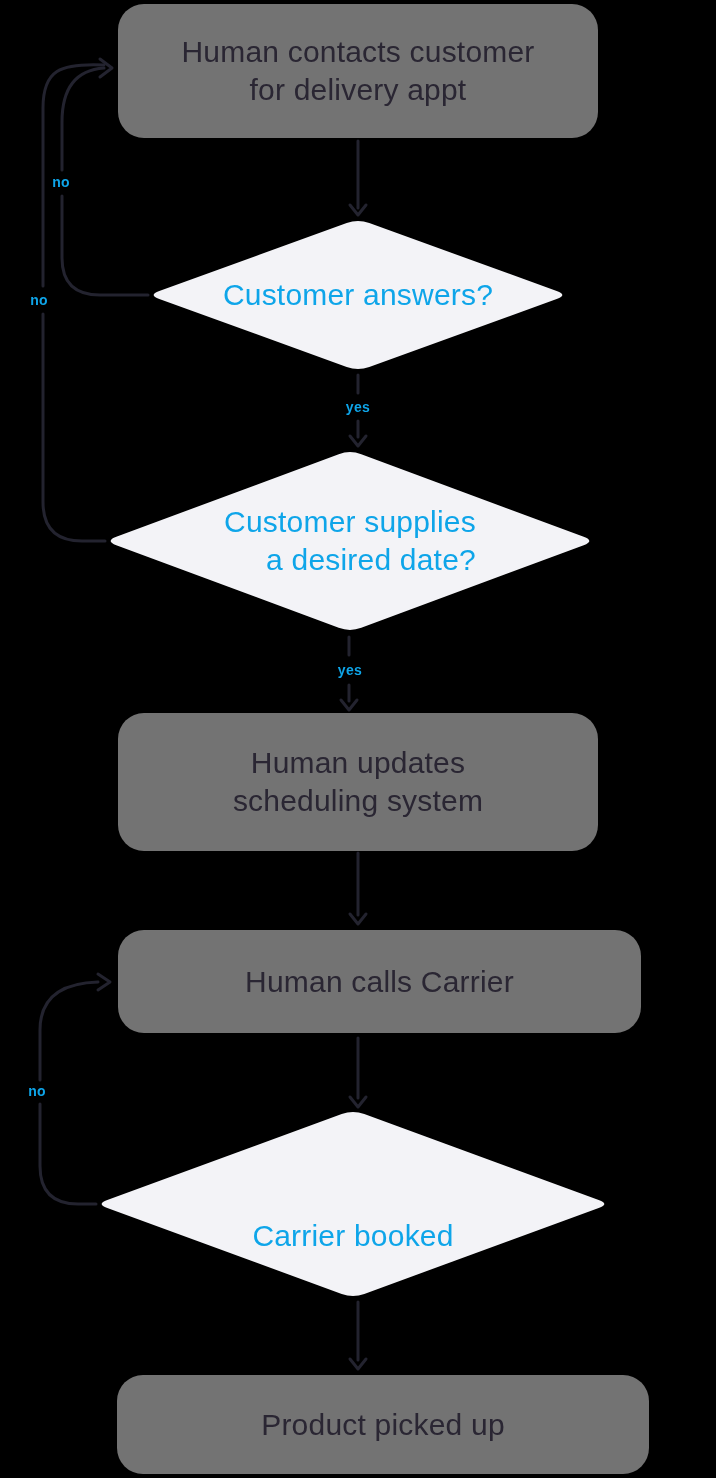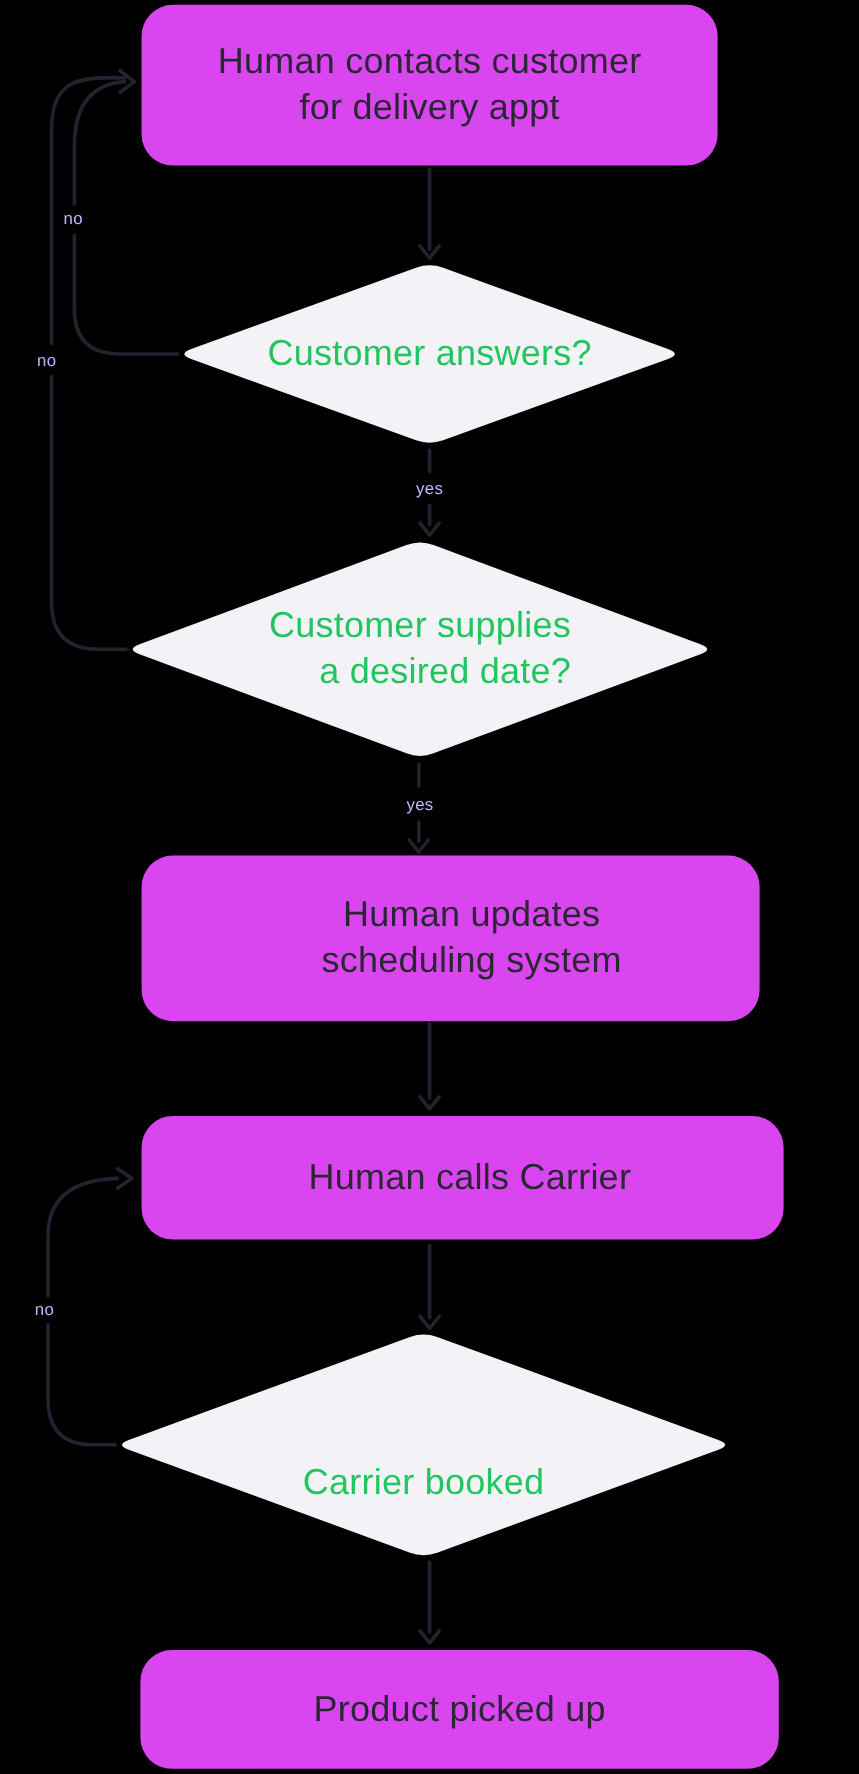"Human contacts customer" .process { background: #d946ef -> #737373 }
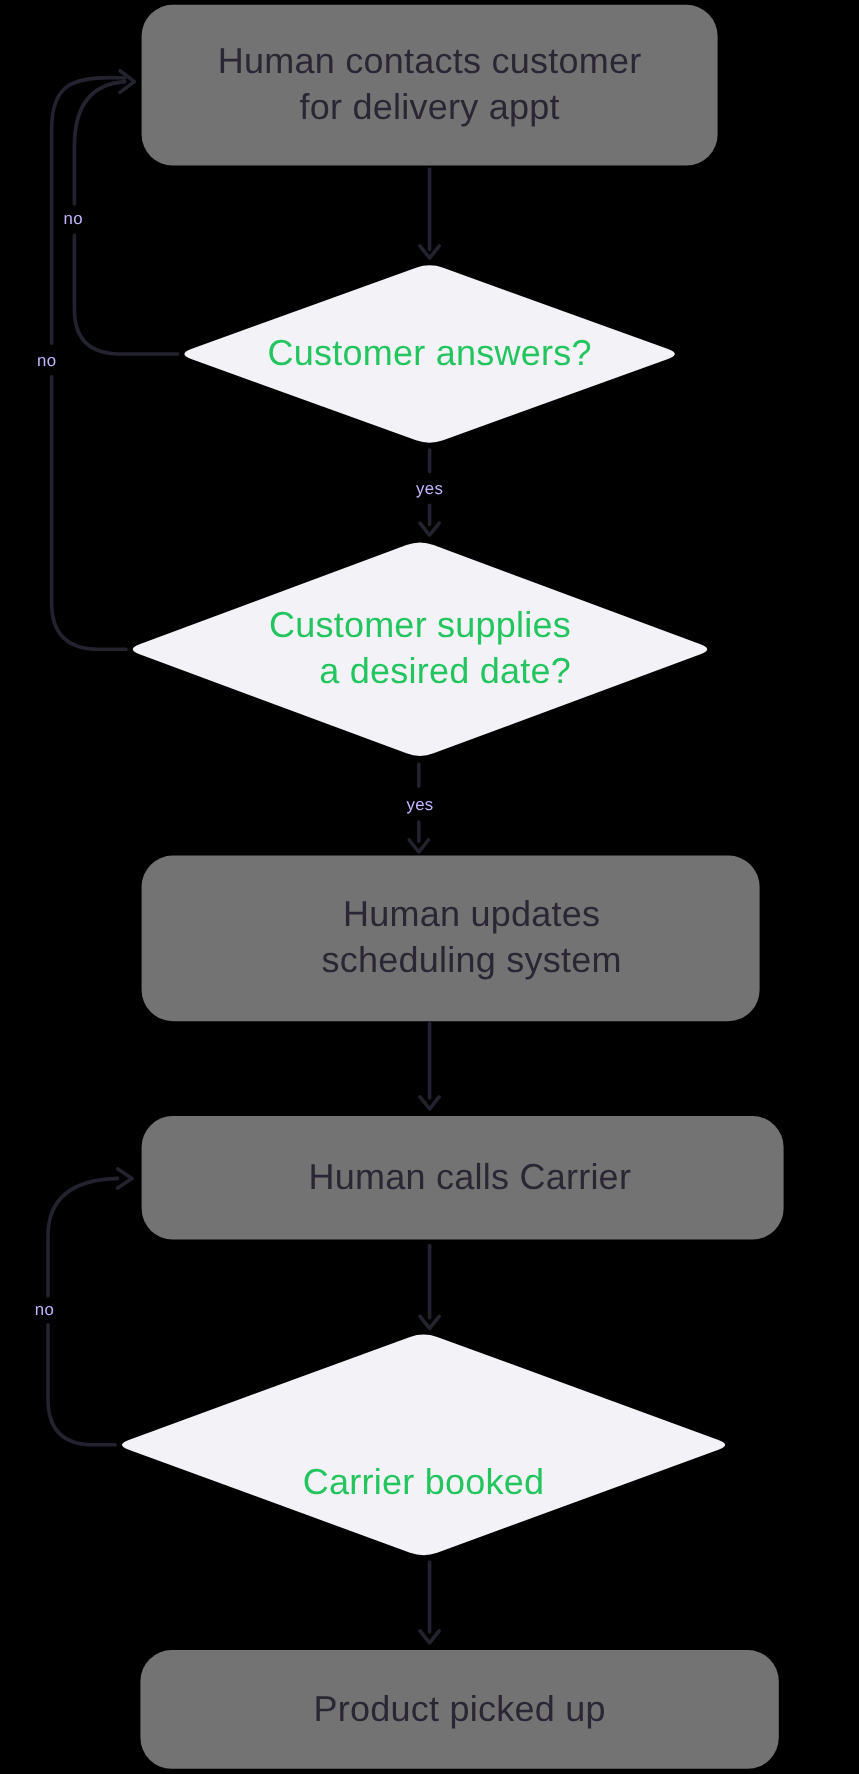"no" .edge-label { color: #c4b5fd -> #0ea5e9; font-weight: 400 -> 700 }
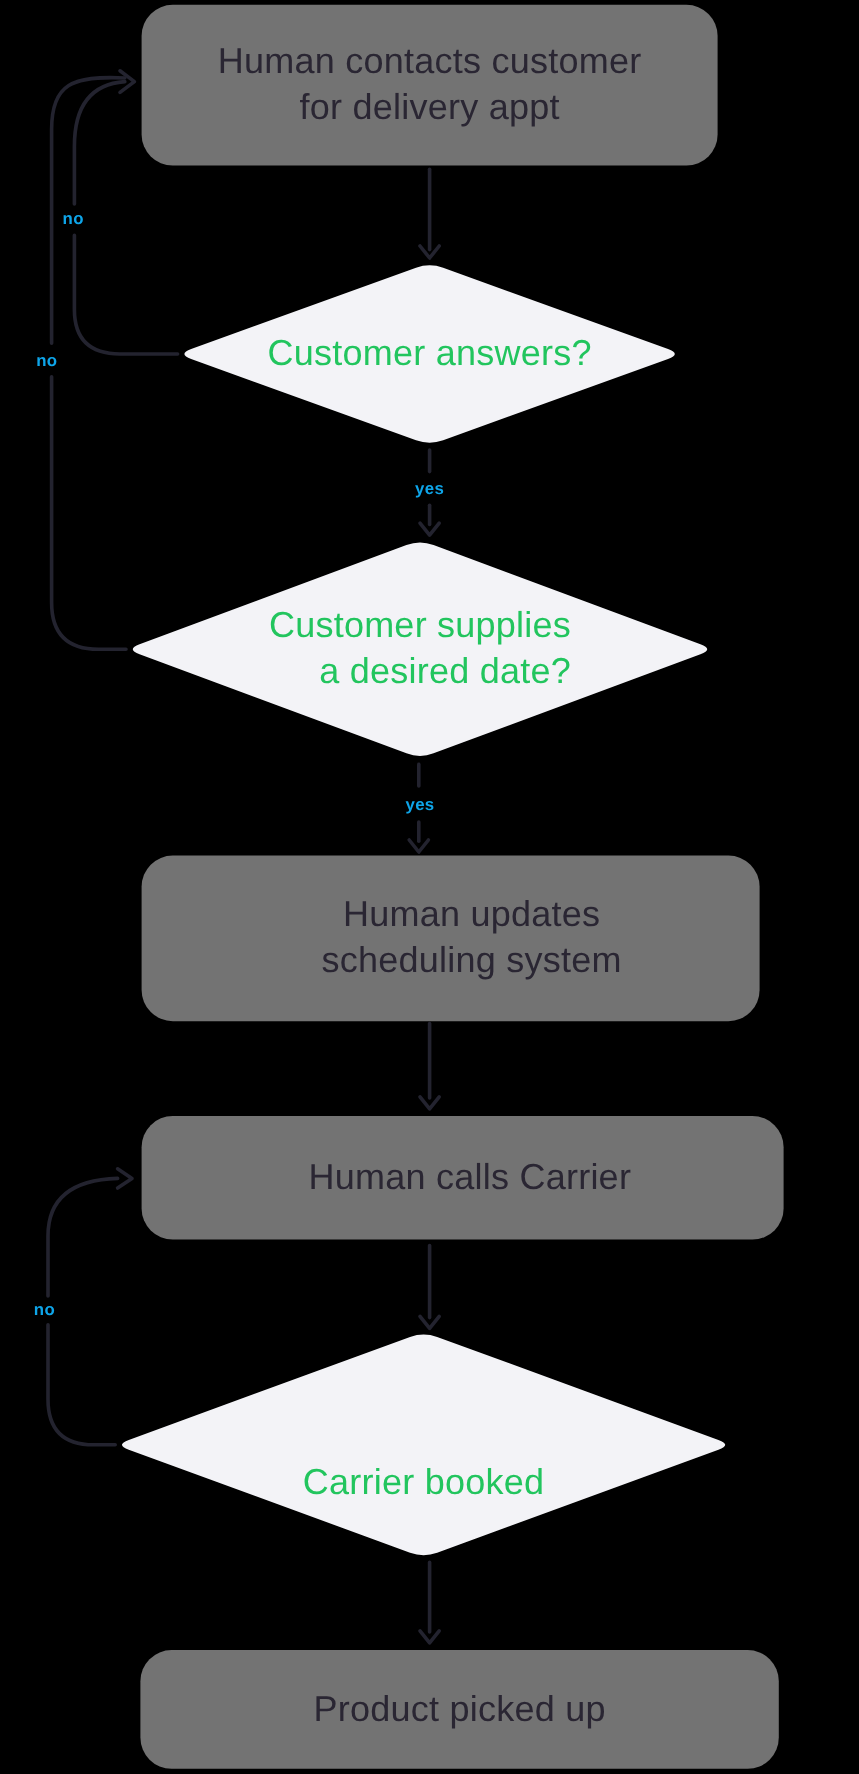"Customer answers?" .decision-label { color: #22c55e -> #0ea5e9 }
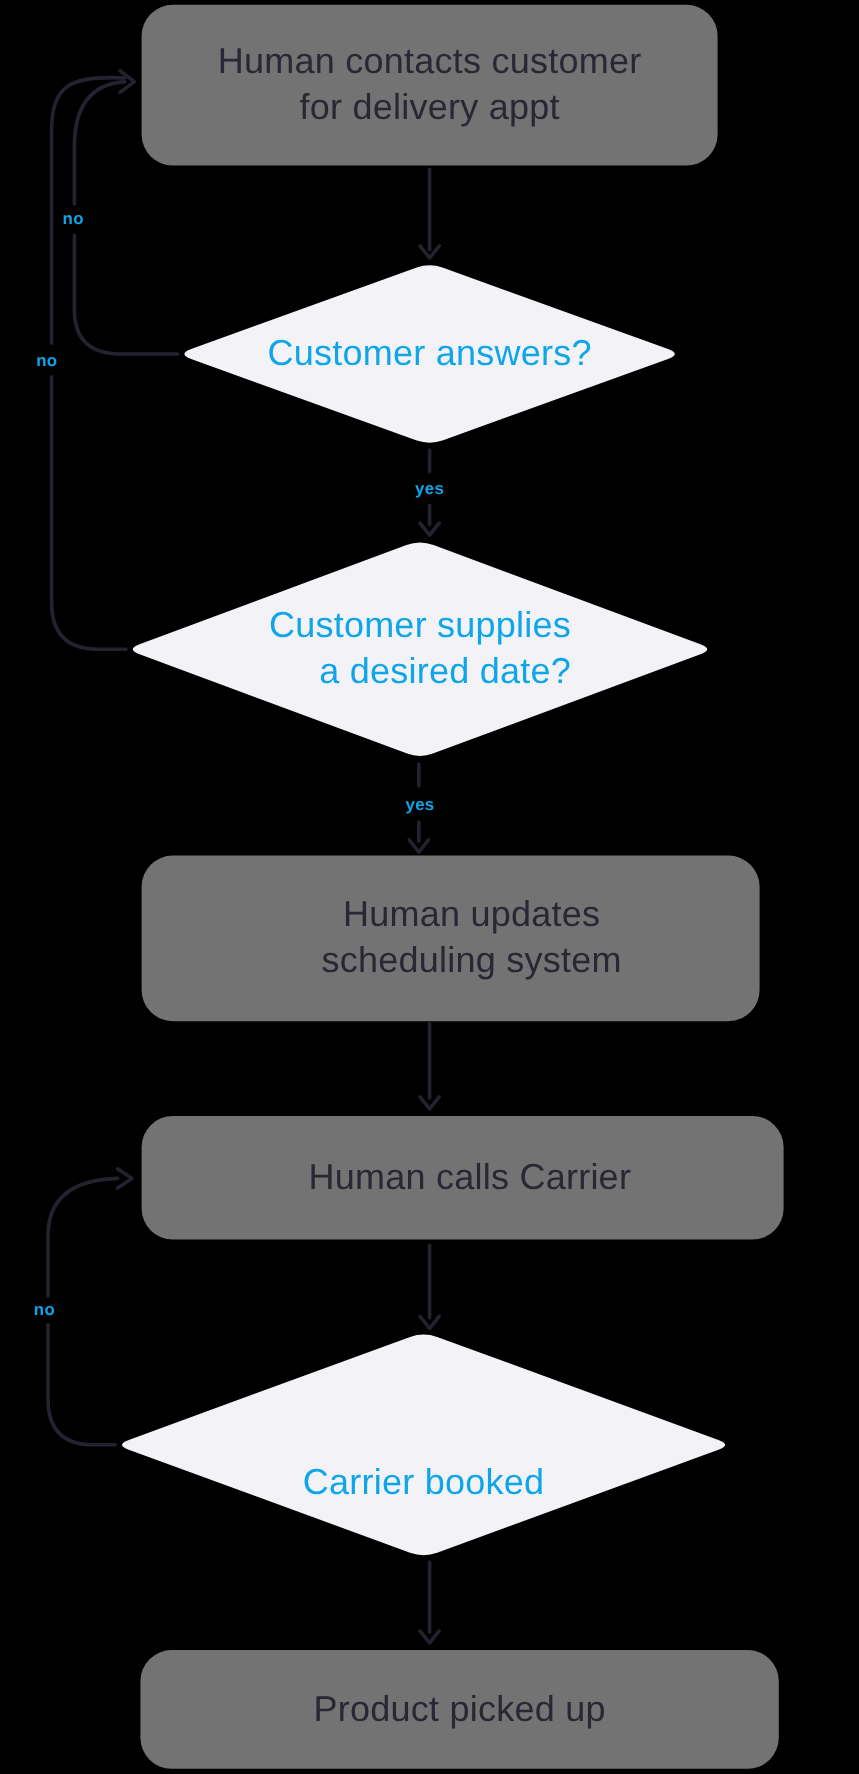"Human updates" #node-update-scheduling { padding-left: 35px -> none }
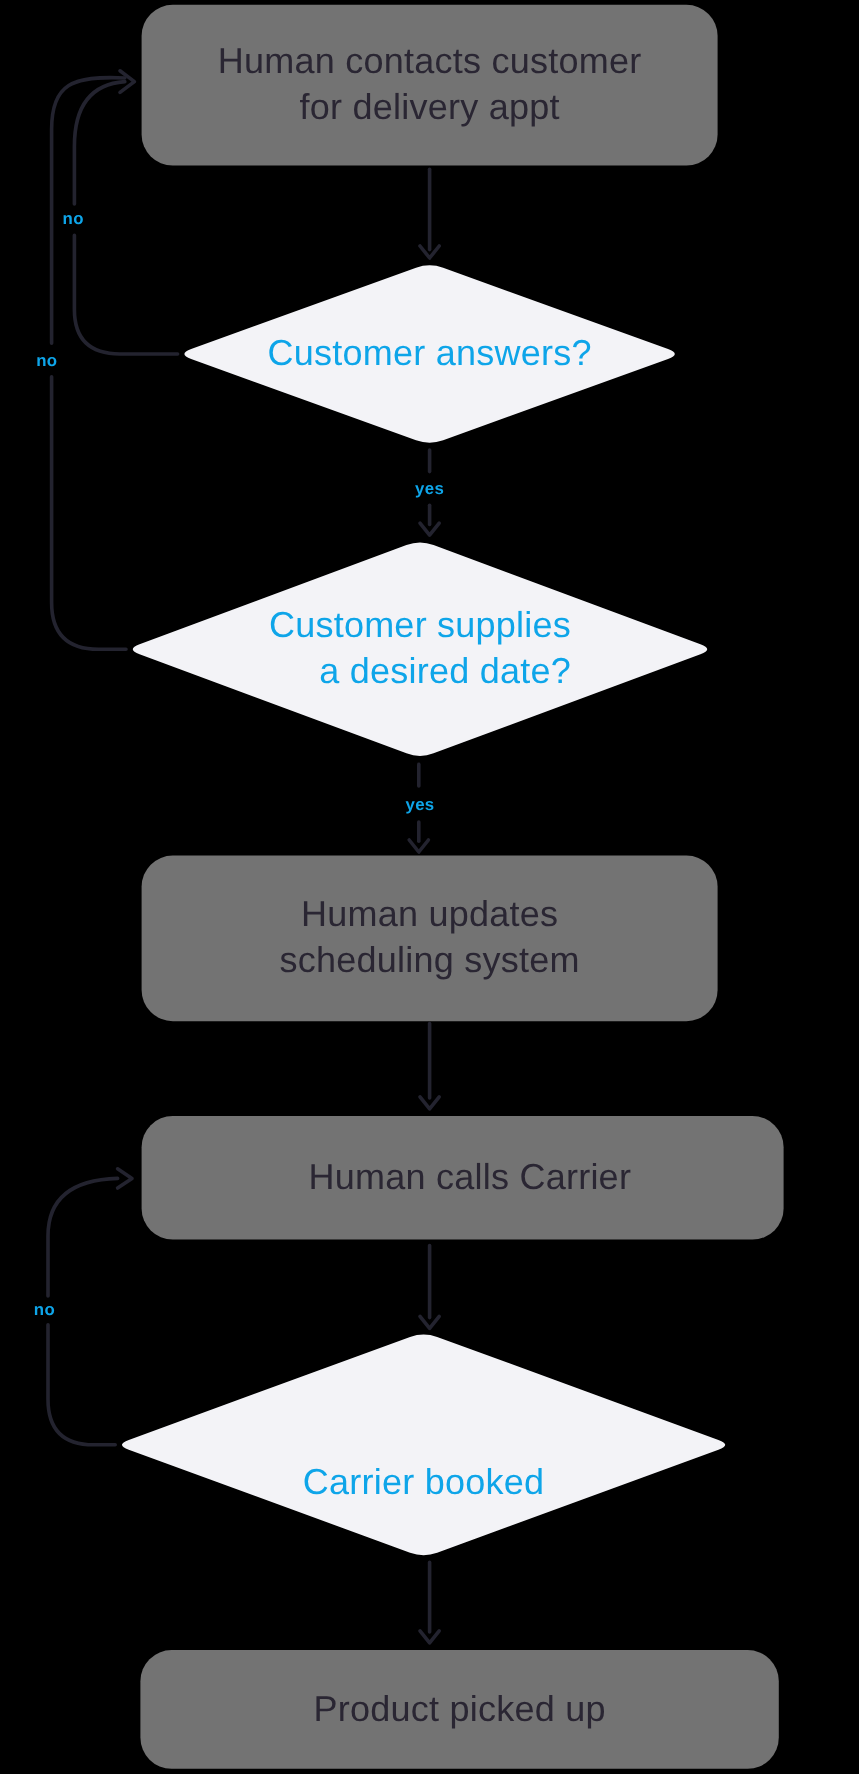"Human calls Carrier" #node-calls-carrier { padding-left: 12px -> none }
